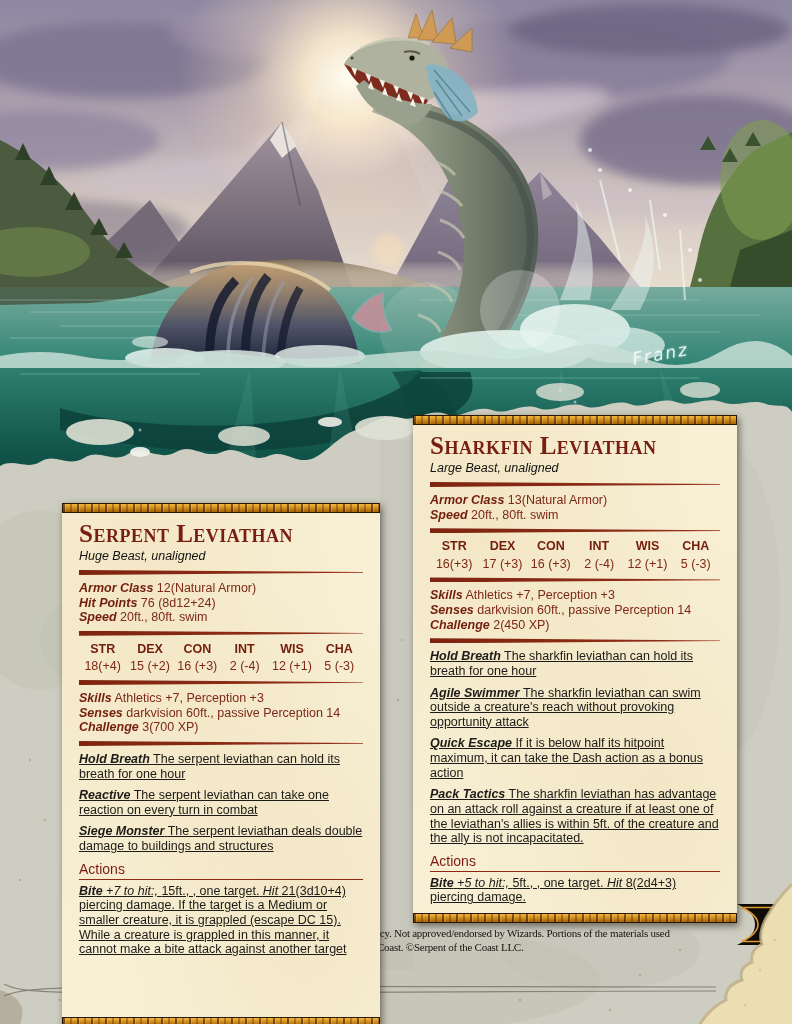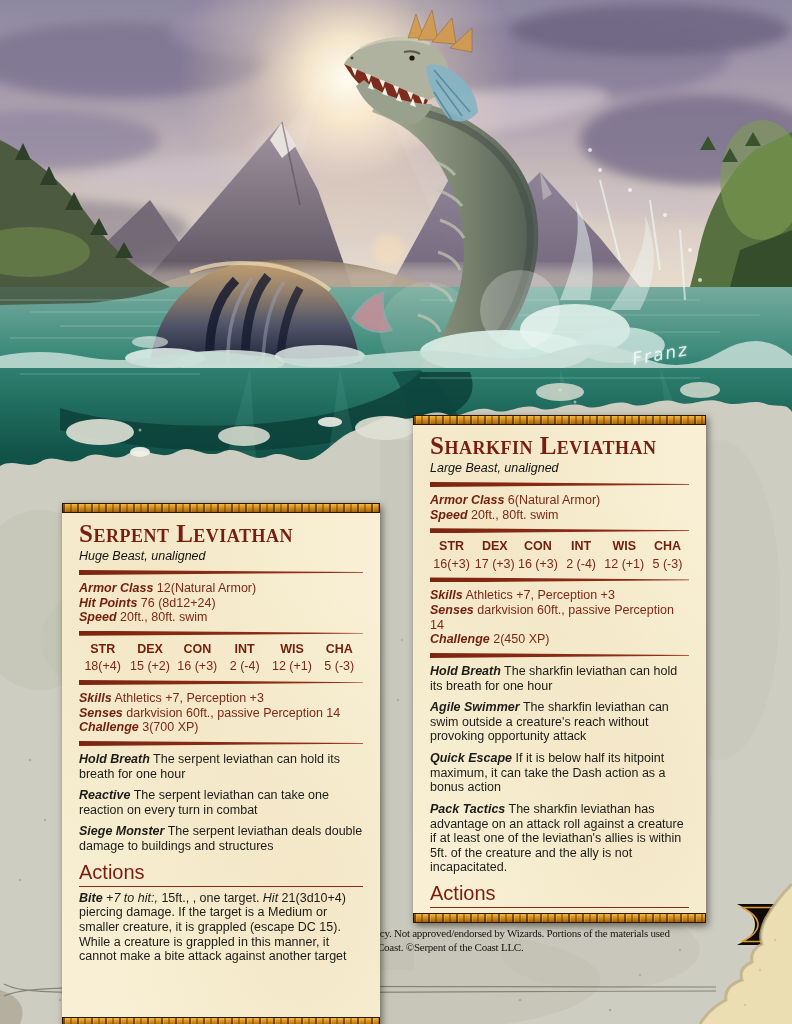"Sharkfin Leviathan" .sb-right { width: 293px -> 324px }
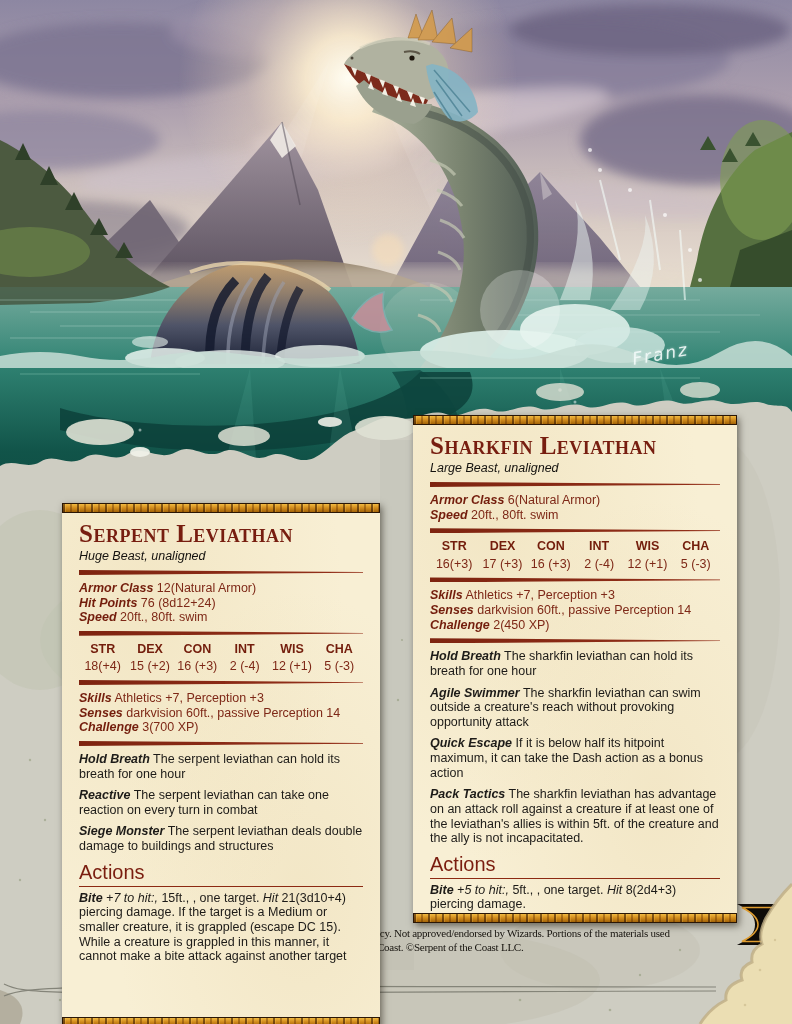"6(Natural Armor)" span { text: 6 -> 13 }
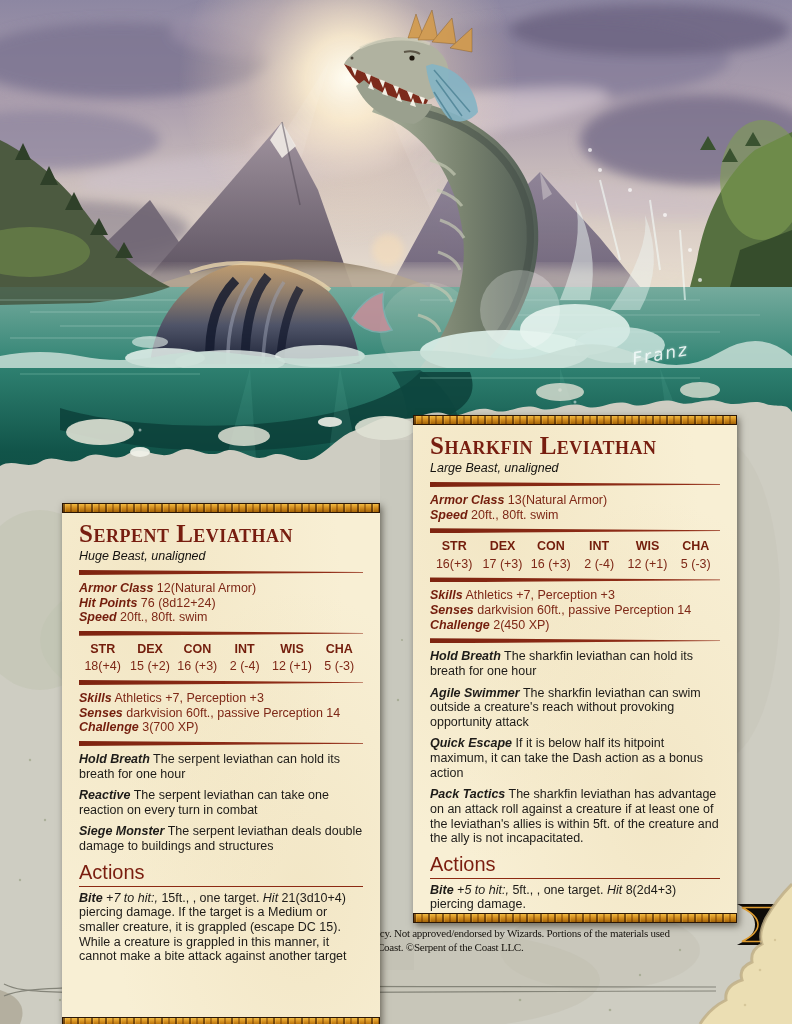"Hold Breath The sharkfin leviathan" .trait { text-decoration: none -> underline }
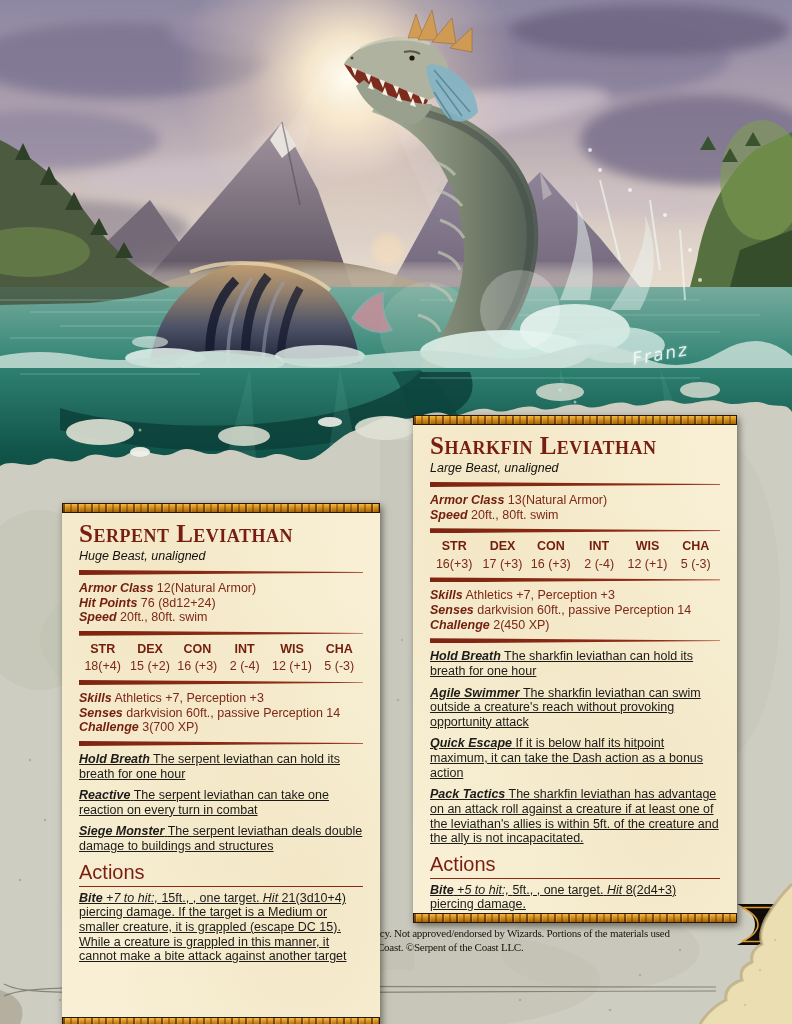"Actions" .sb-actions { font-size: 20px -> 14px }
